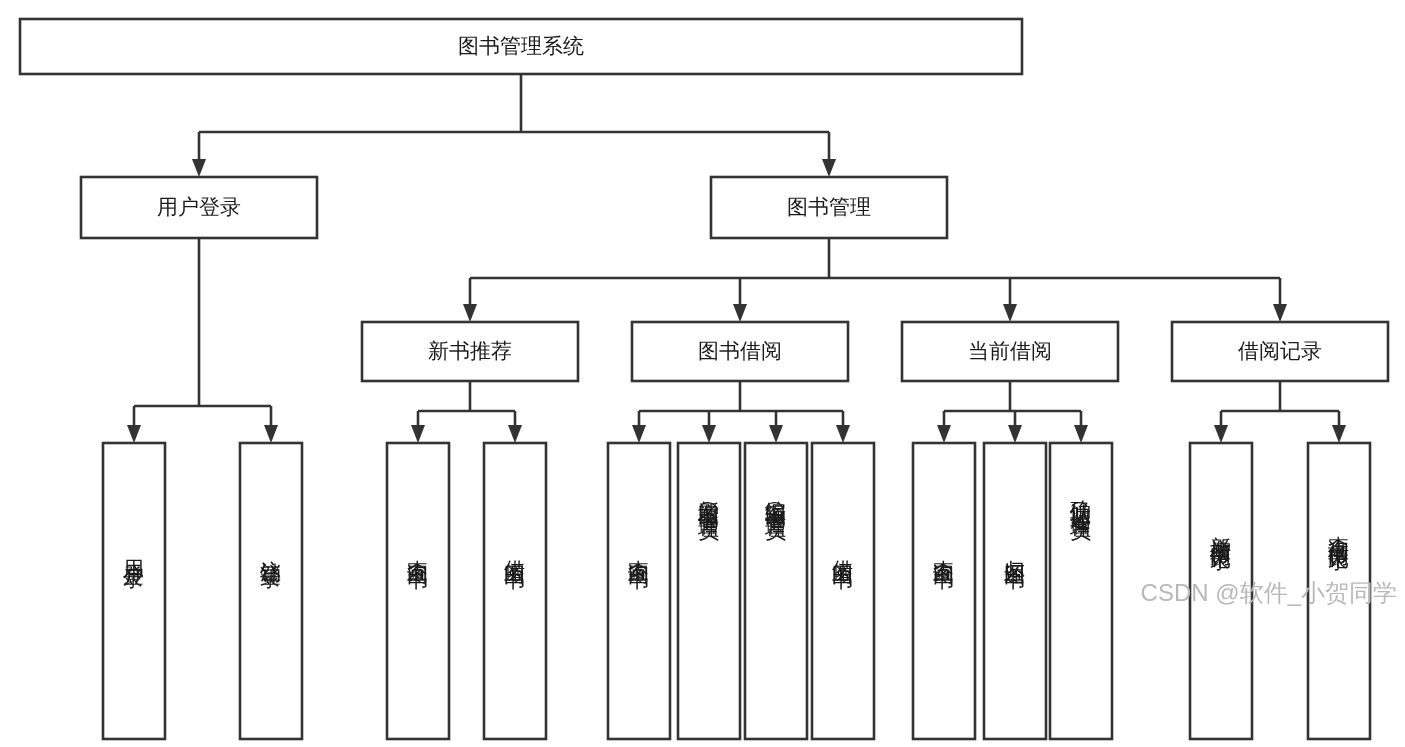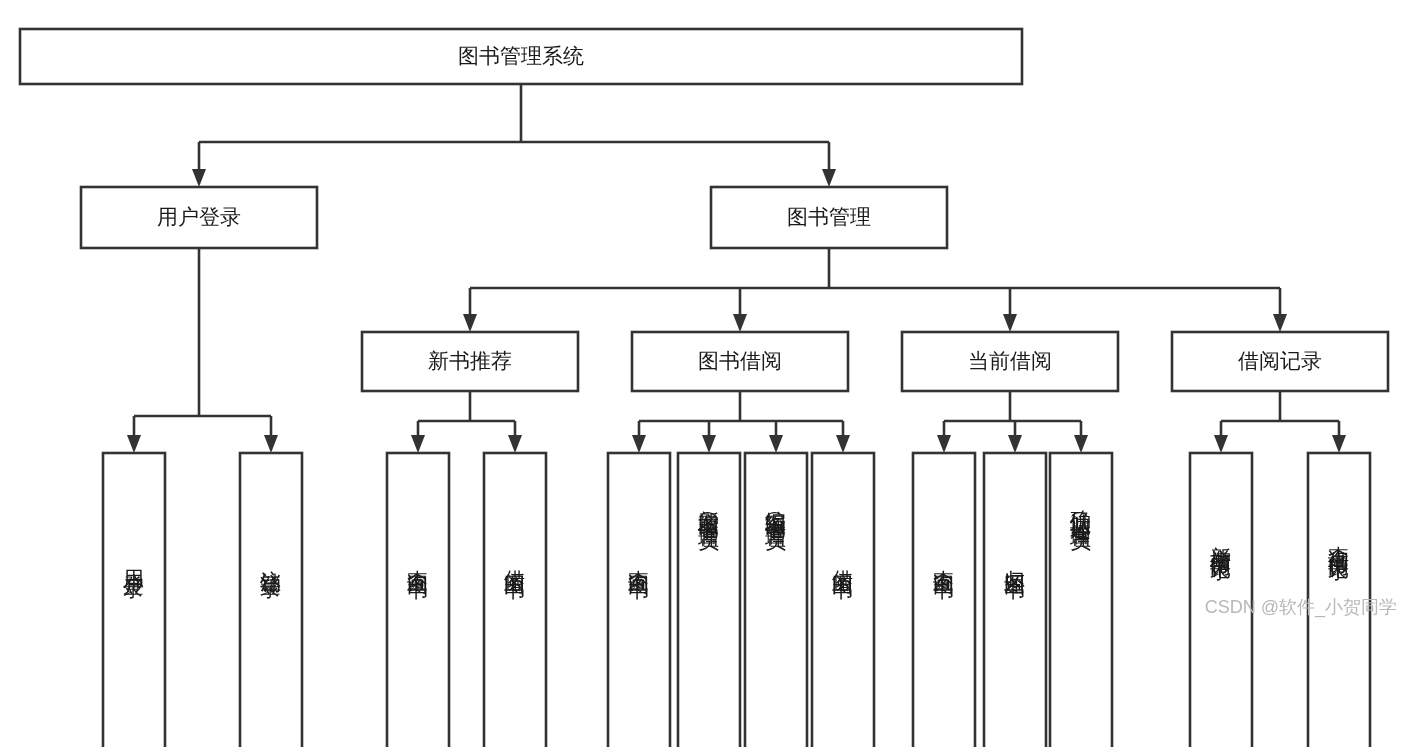"图书管理系统" #diagram-root { top: 16px -> 6px }
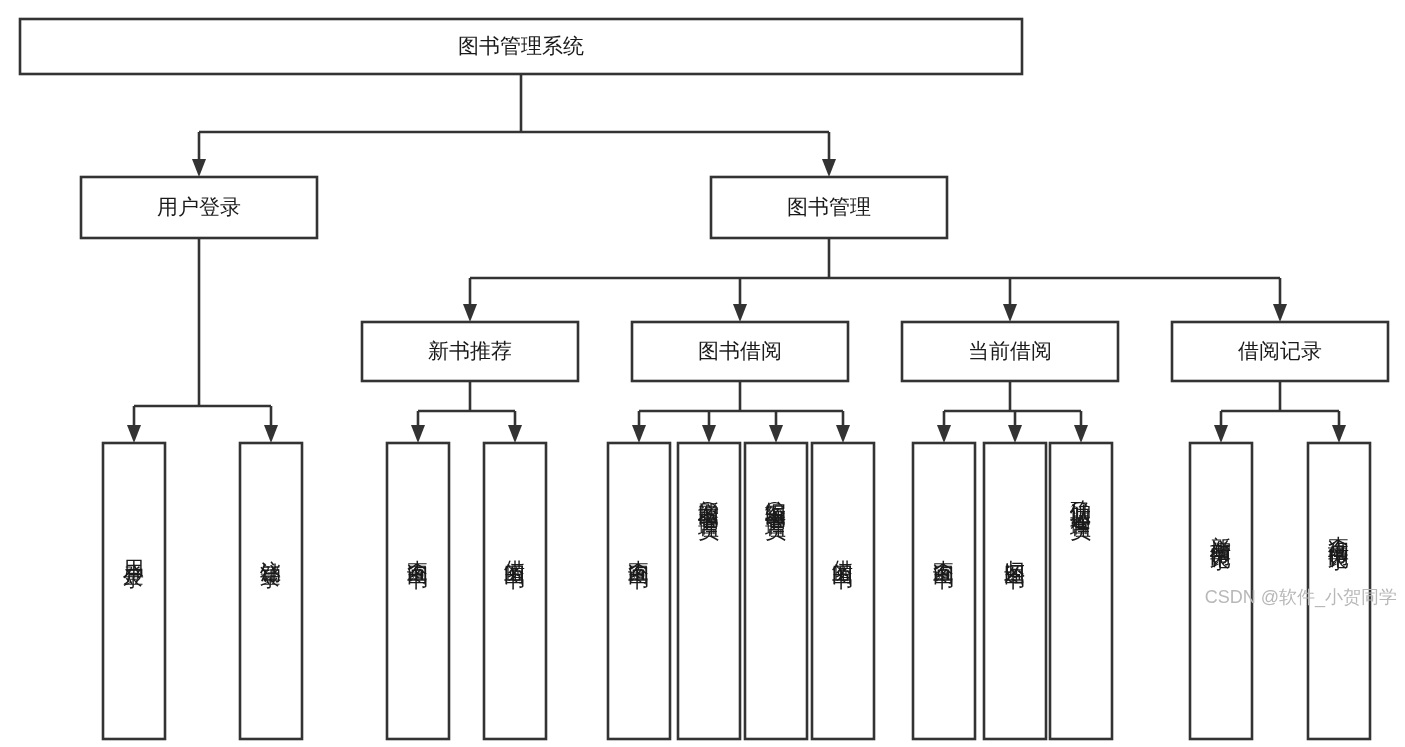"CSDN @软件_小贺同学" .watermark { font-size: 18px -> 24px }
